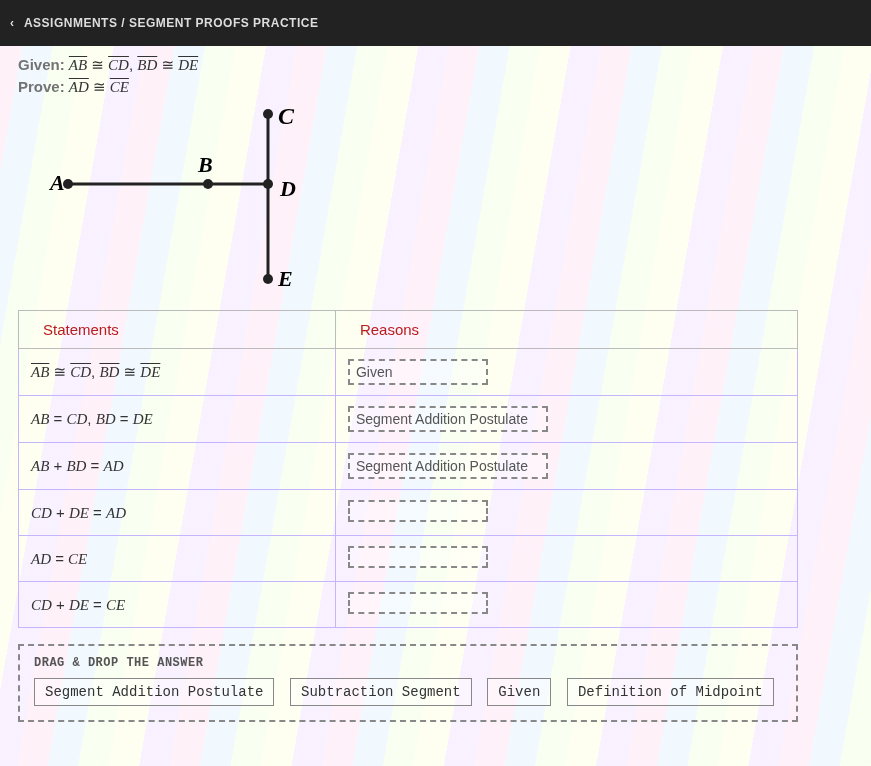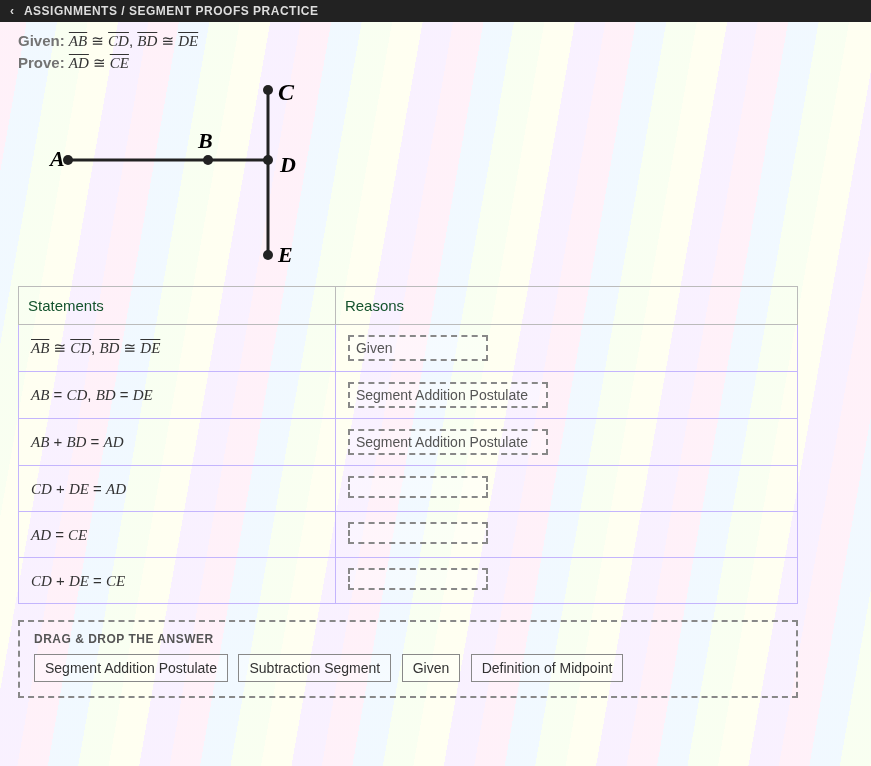"‹ ASSIGNMENTS / SEGMENT PROOFS" .topbar { padding: 4px 10px -> 16px 10px }
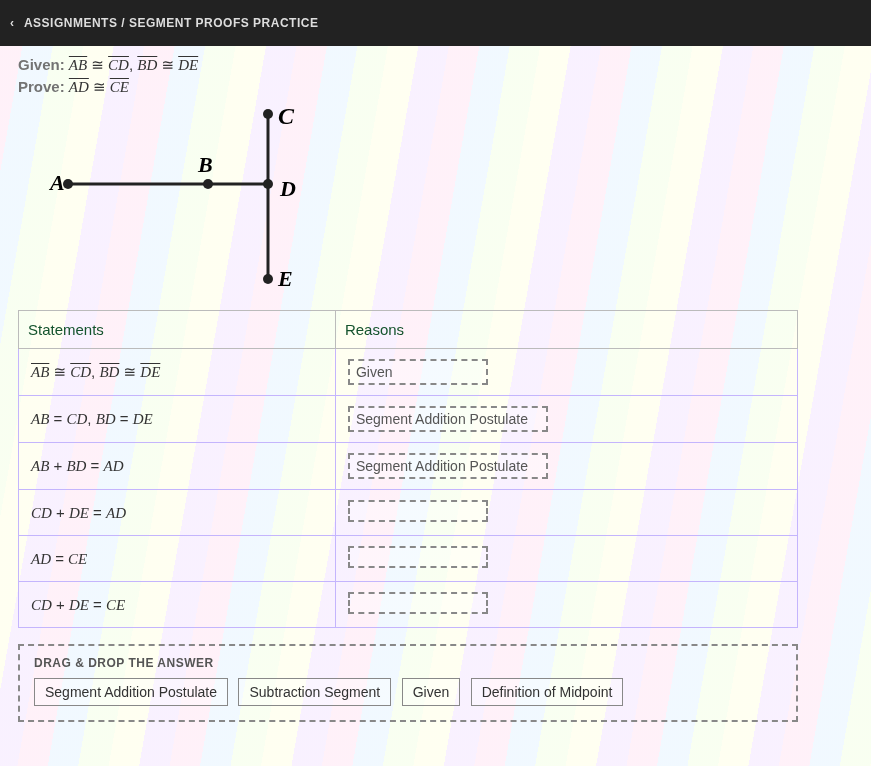"Statements" table.proof th { color: #14532d -> #b91c1c; padding: 10px 9px -> 10px 24px }
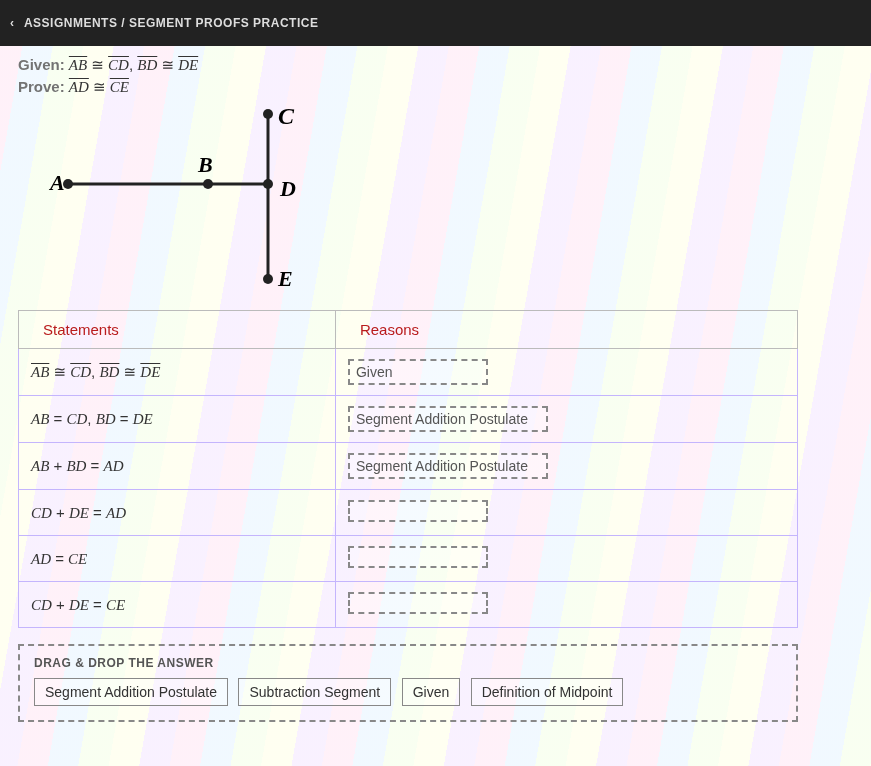"DRAG & DROP THE ANSWER" .dragbank { font-family: none -> Liberation Mono, monospace }
